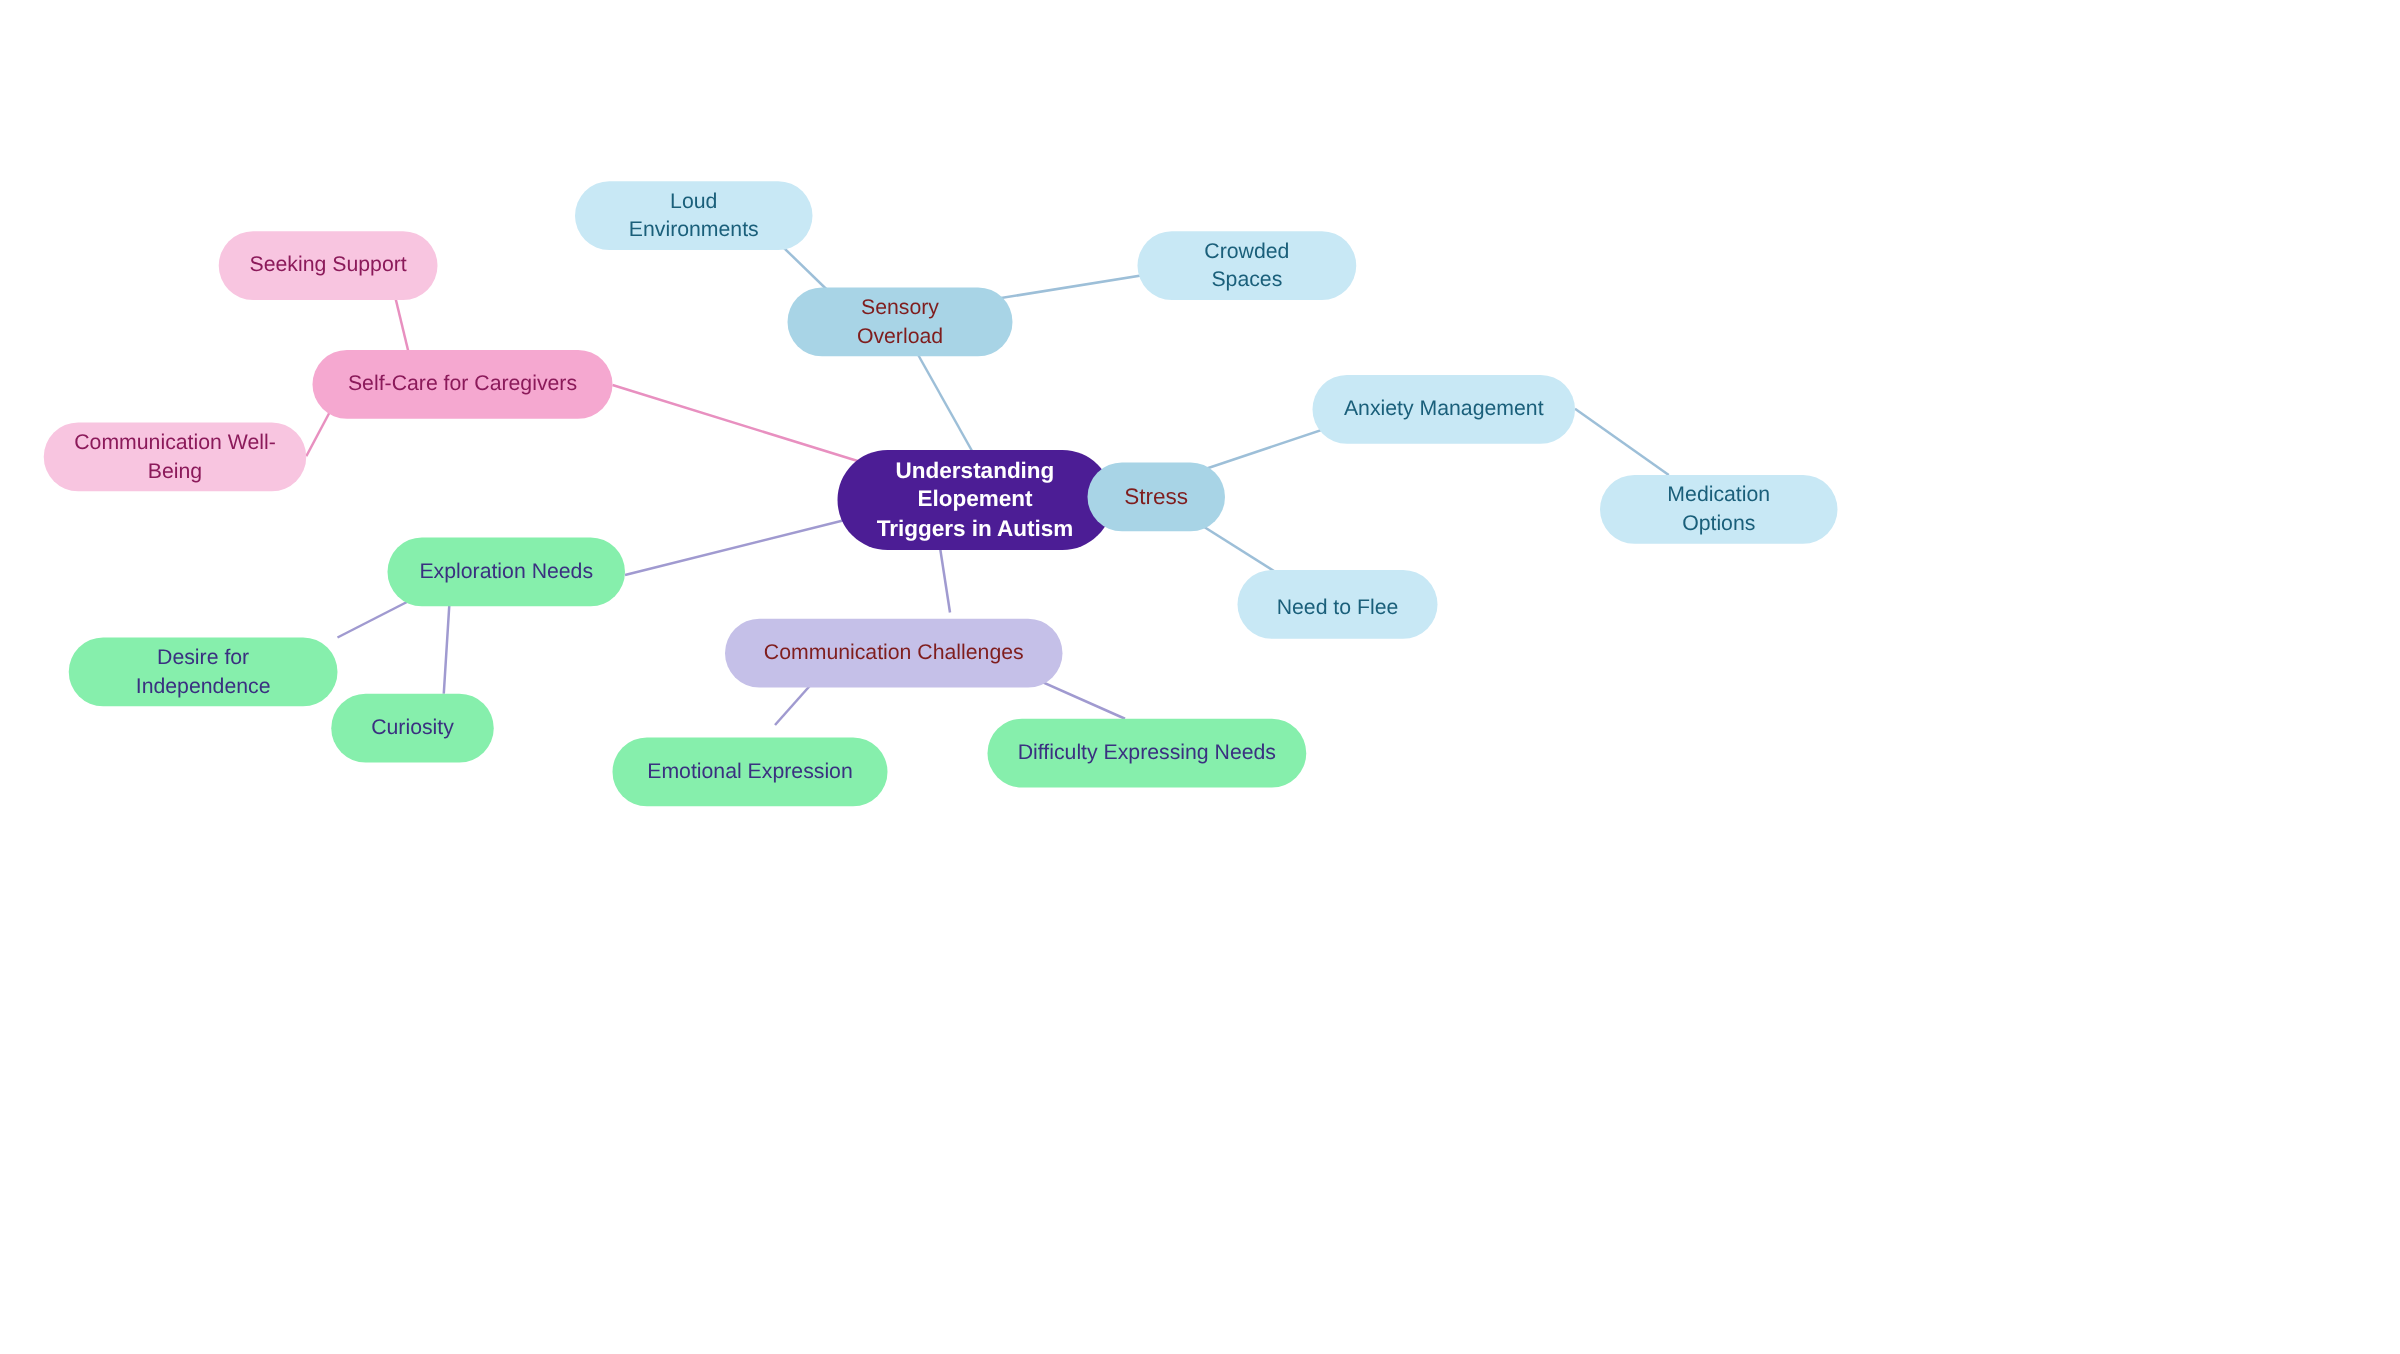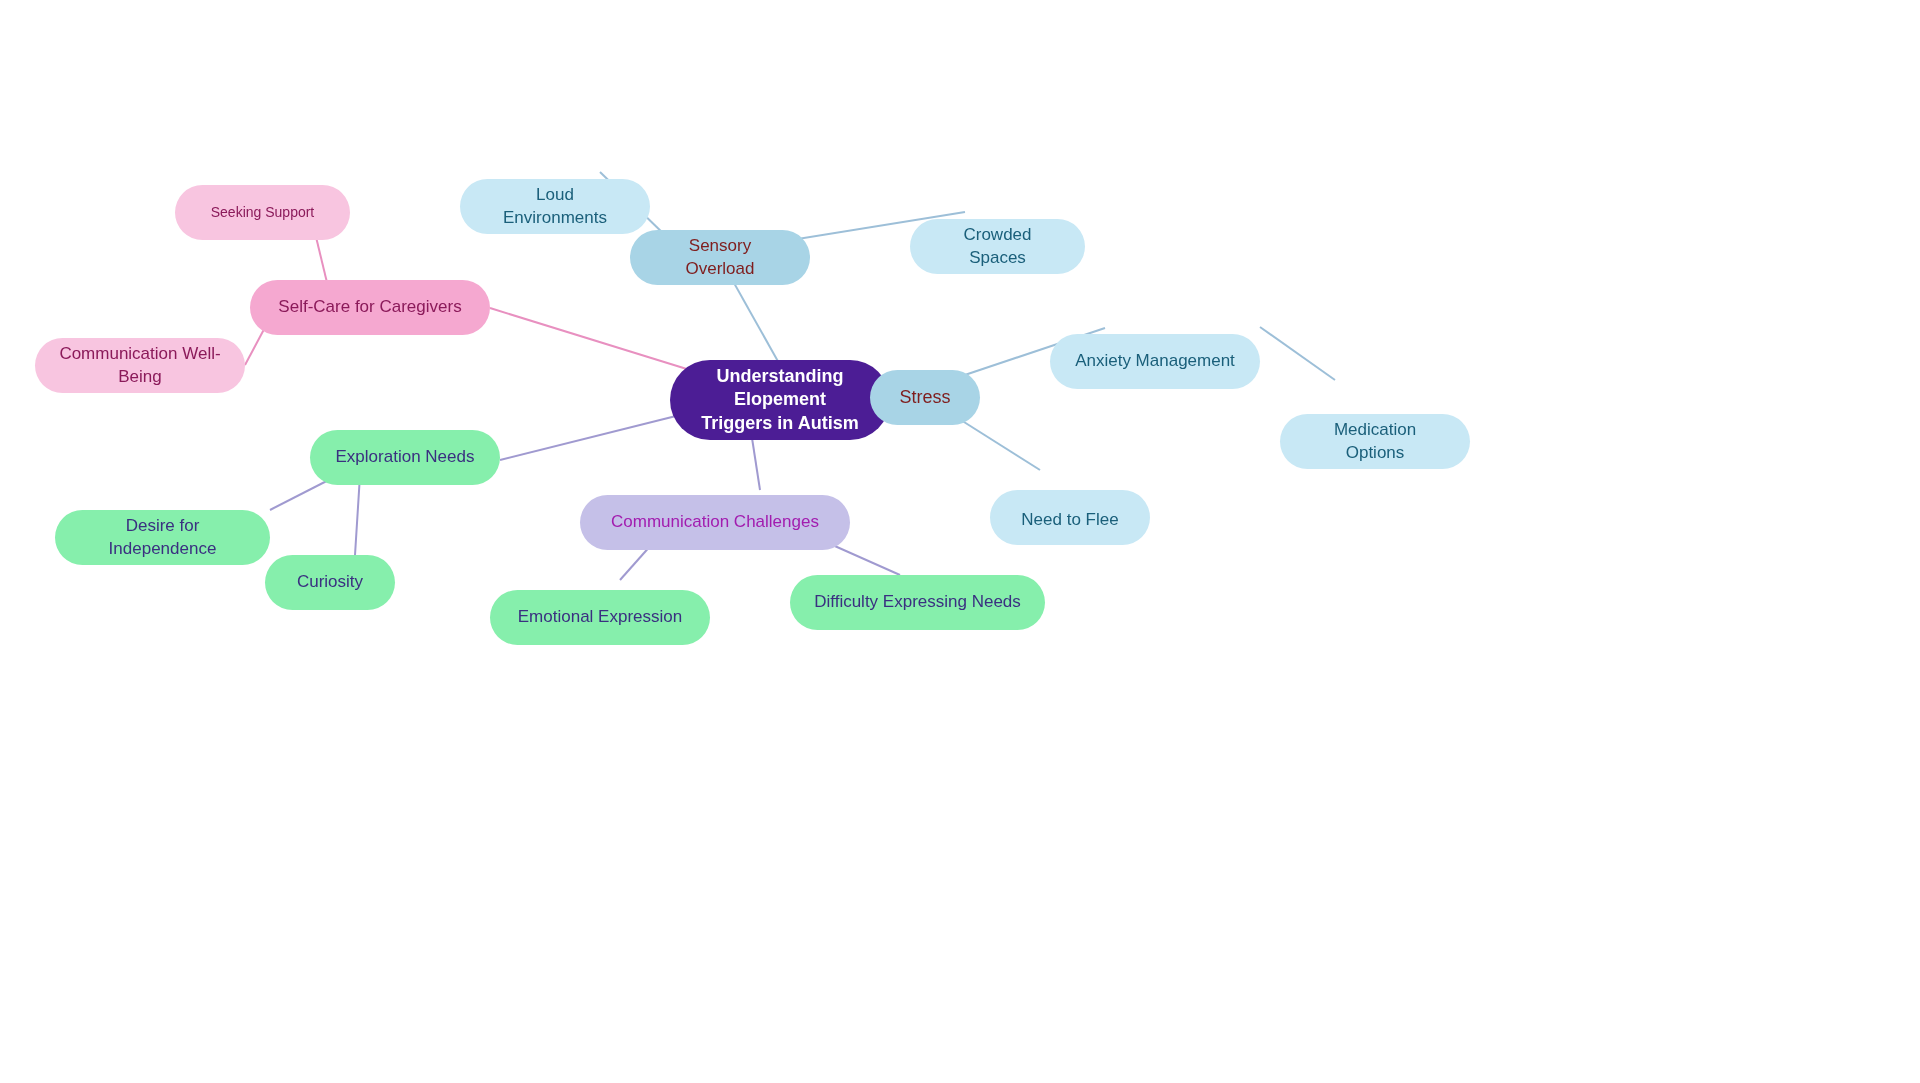"Loud Environments" .node-blue-light { margin-top: 34px -> none }
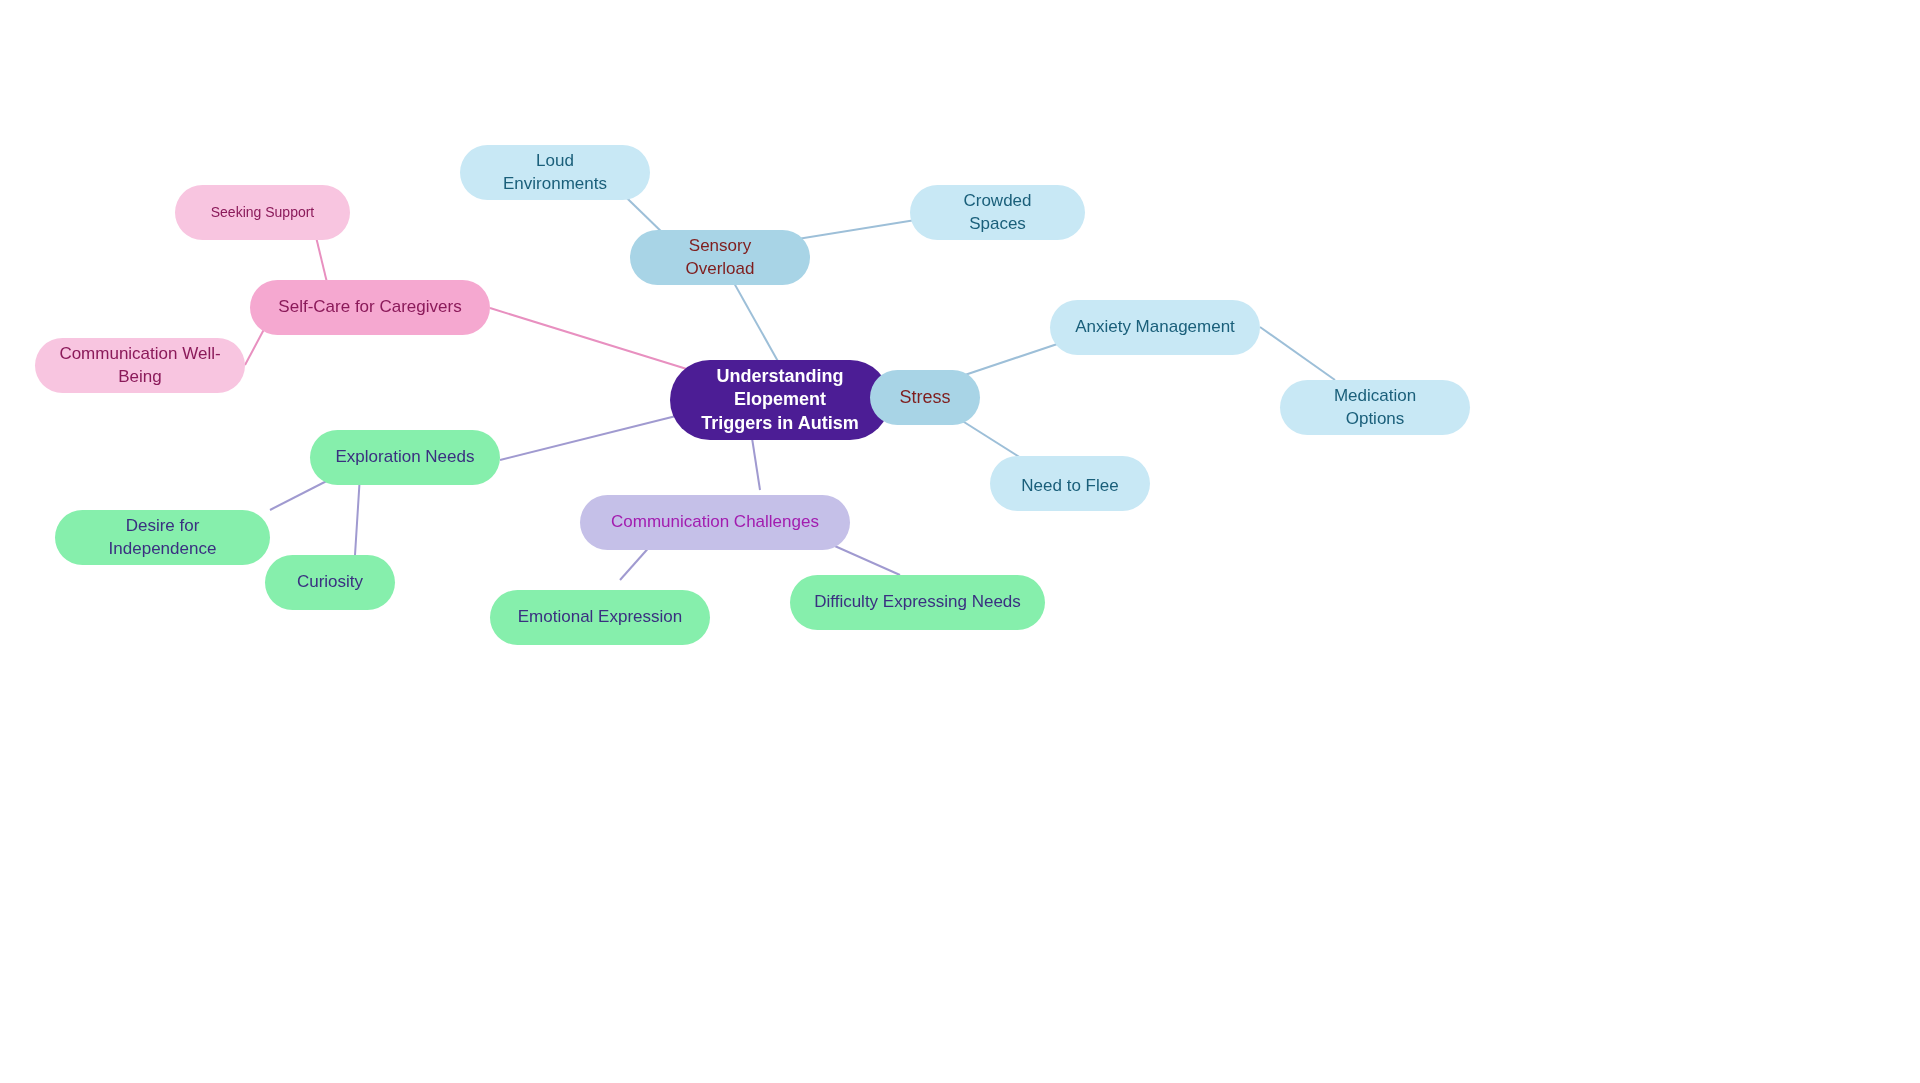"Seeking Support" div.node { font-size: 14px -> 17px }
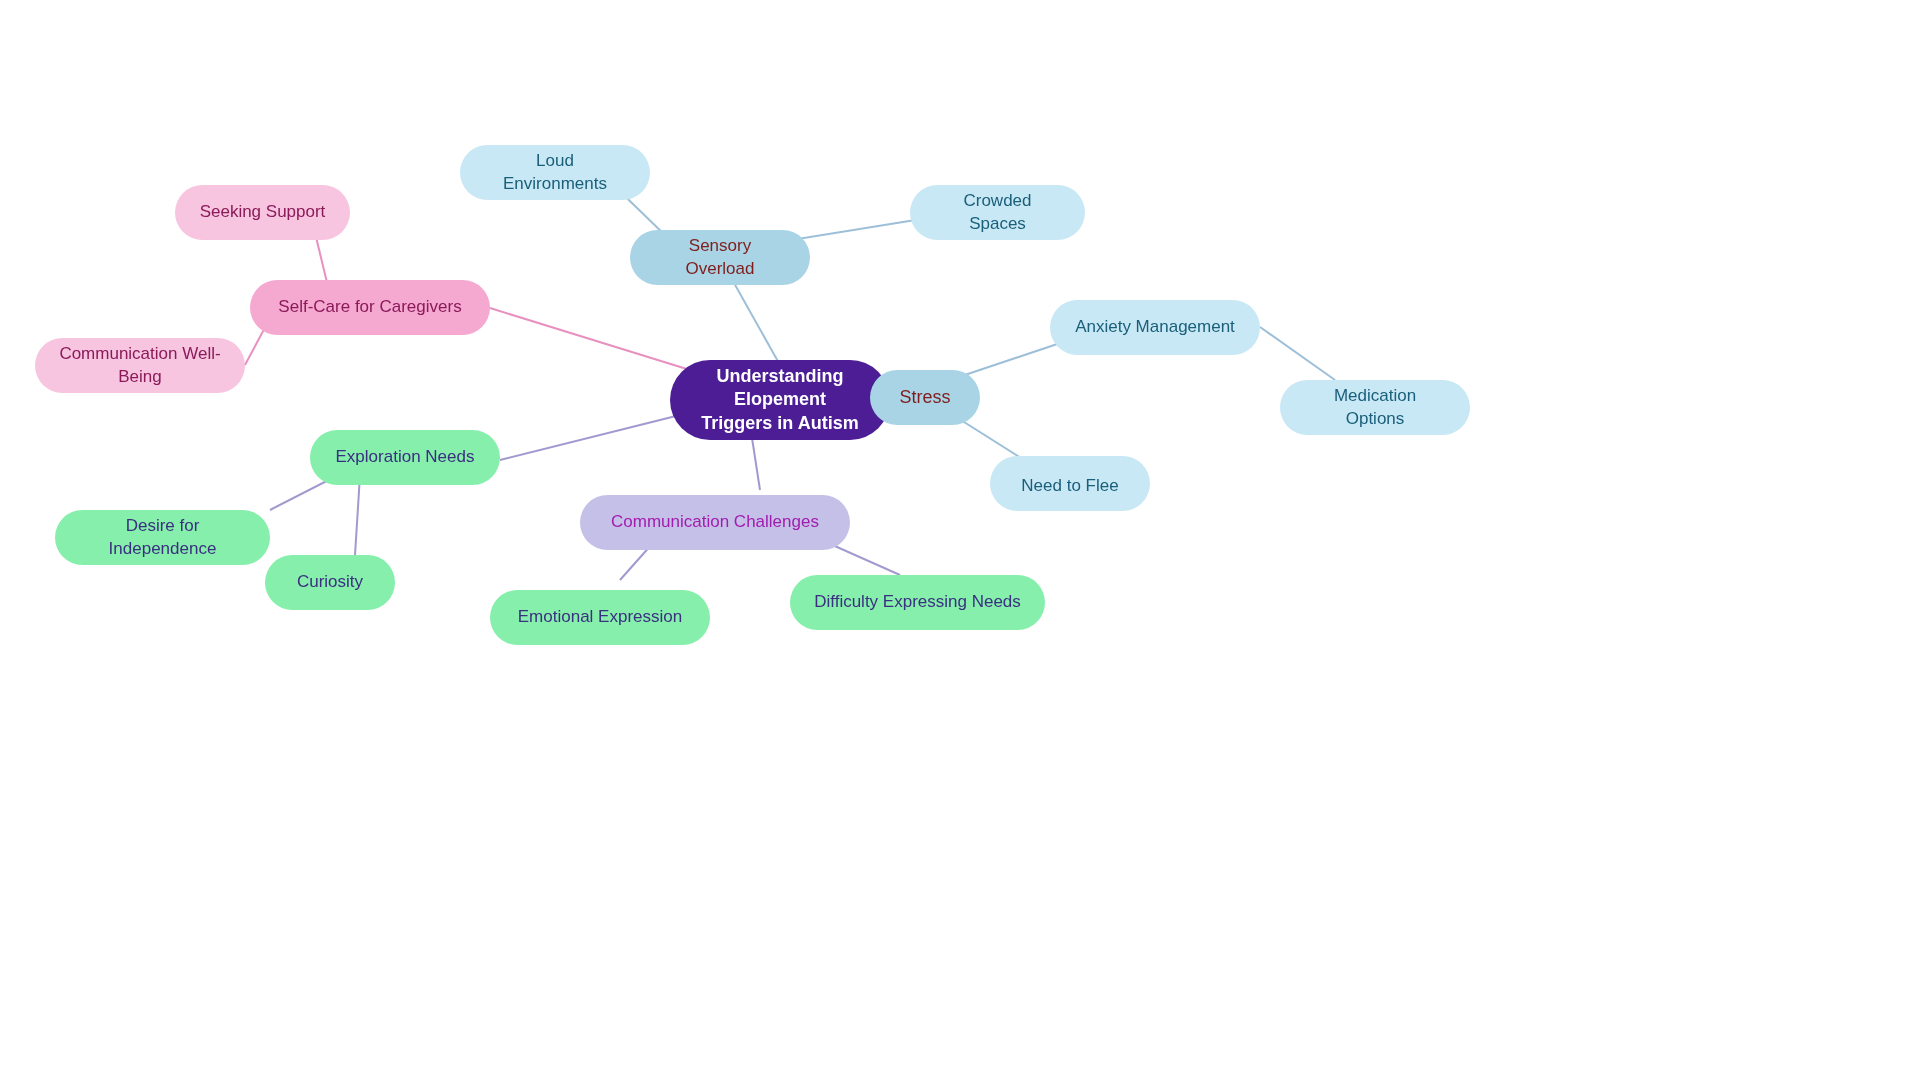"Communication Challenges" .node-purple { color: #a21caf -> #7f1d1d }
